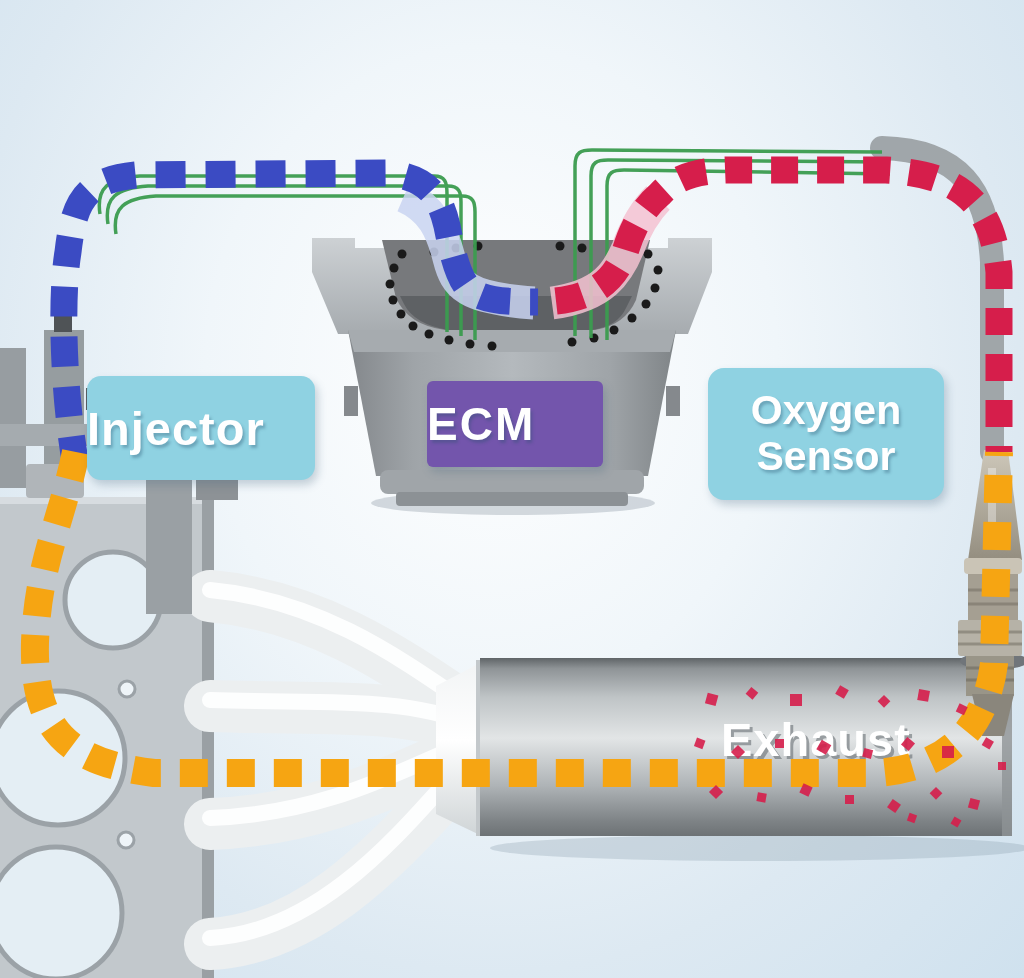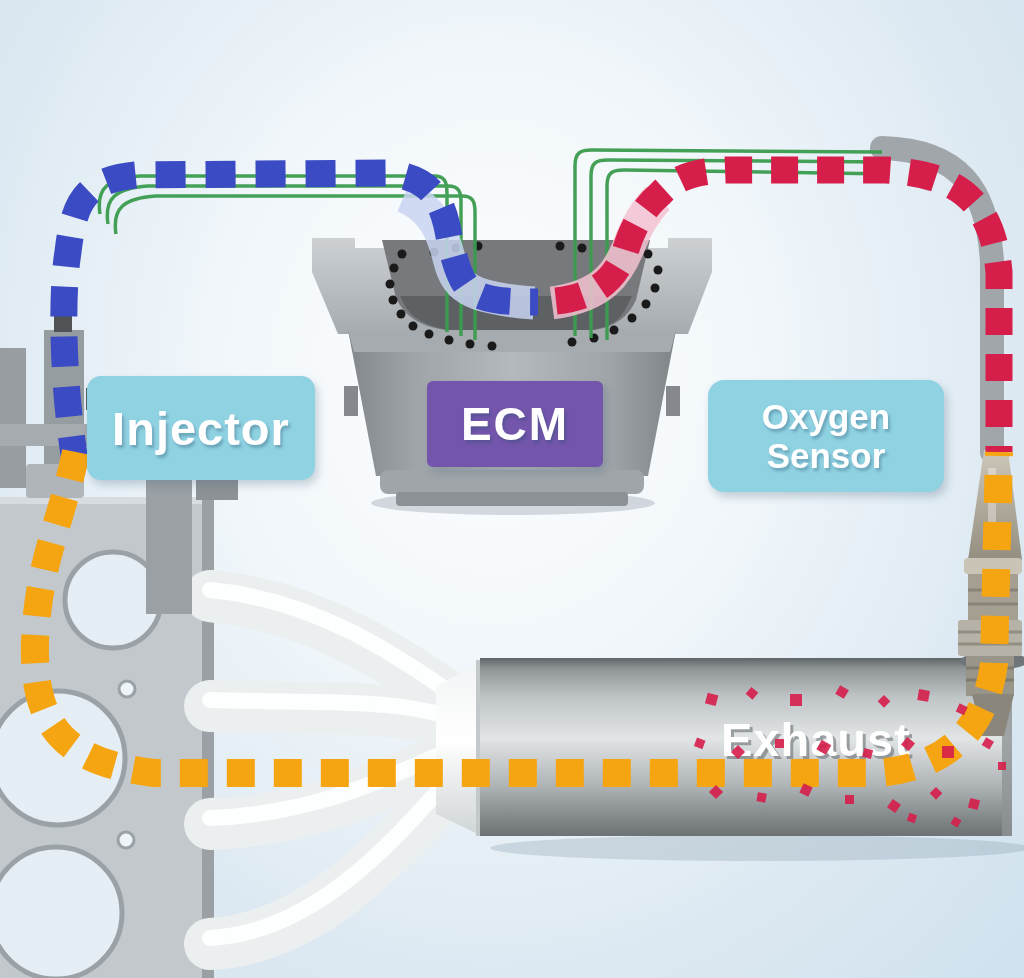"Injector" .chip { justify-content: center -> none }
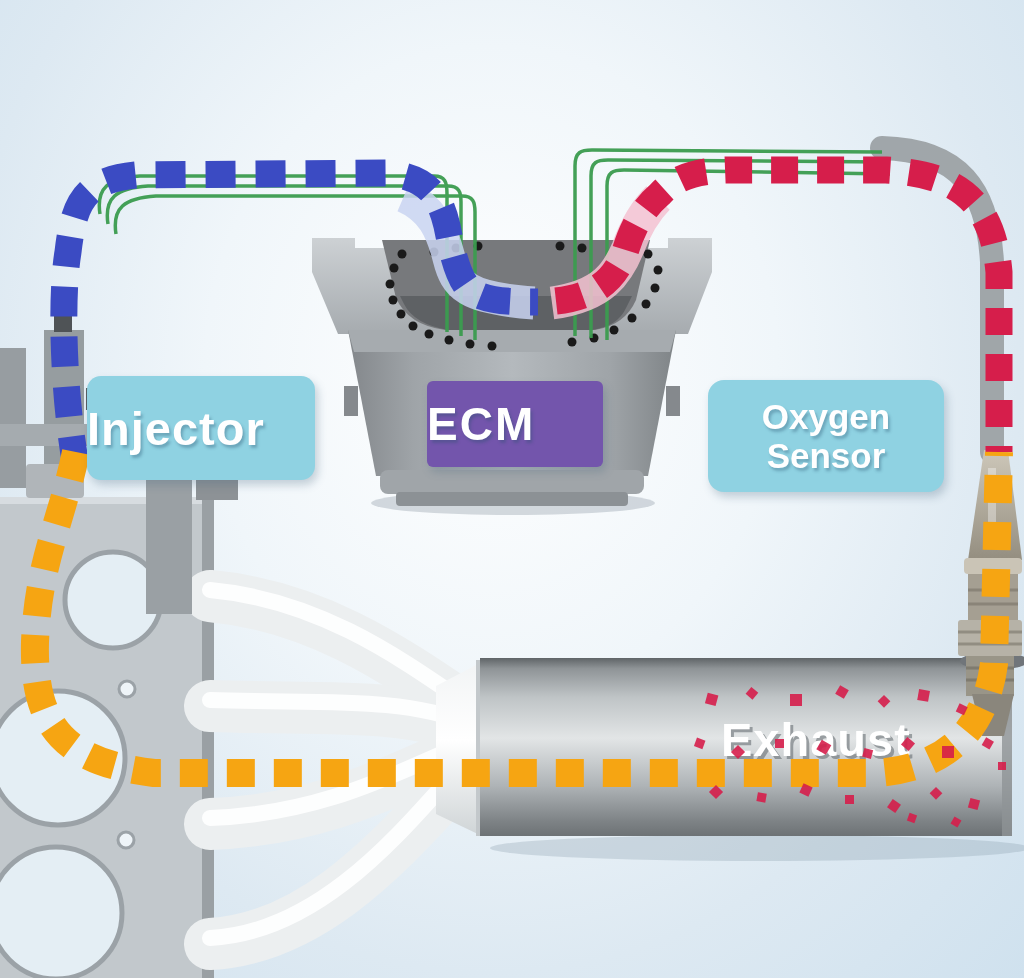"Oxygen Sensor" .chip-oxygen { font-size: 35px -> 41px; height: 112px -> 132px; top: 380px -> 368px }
